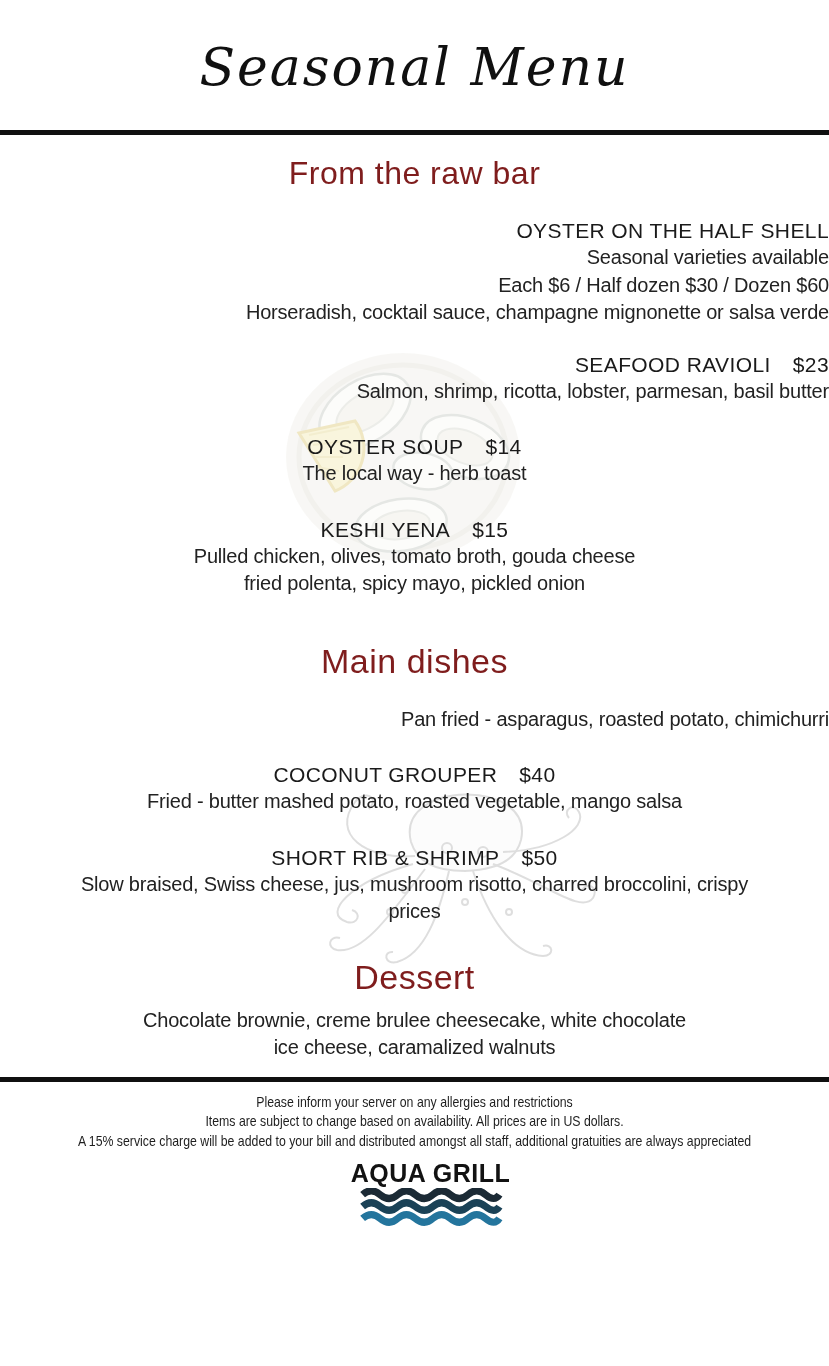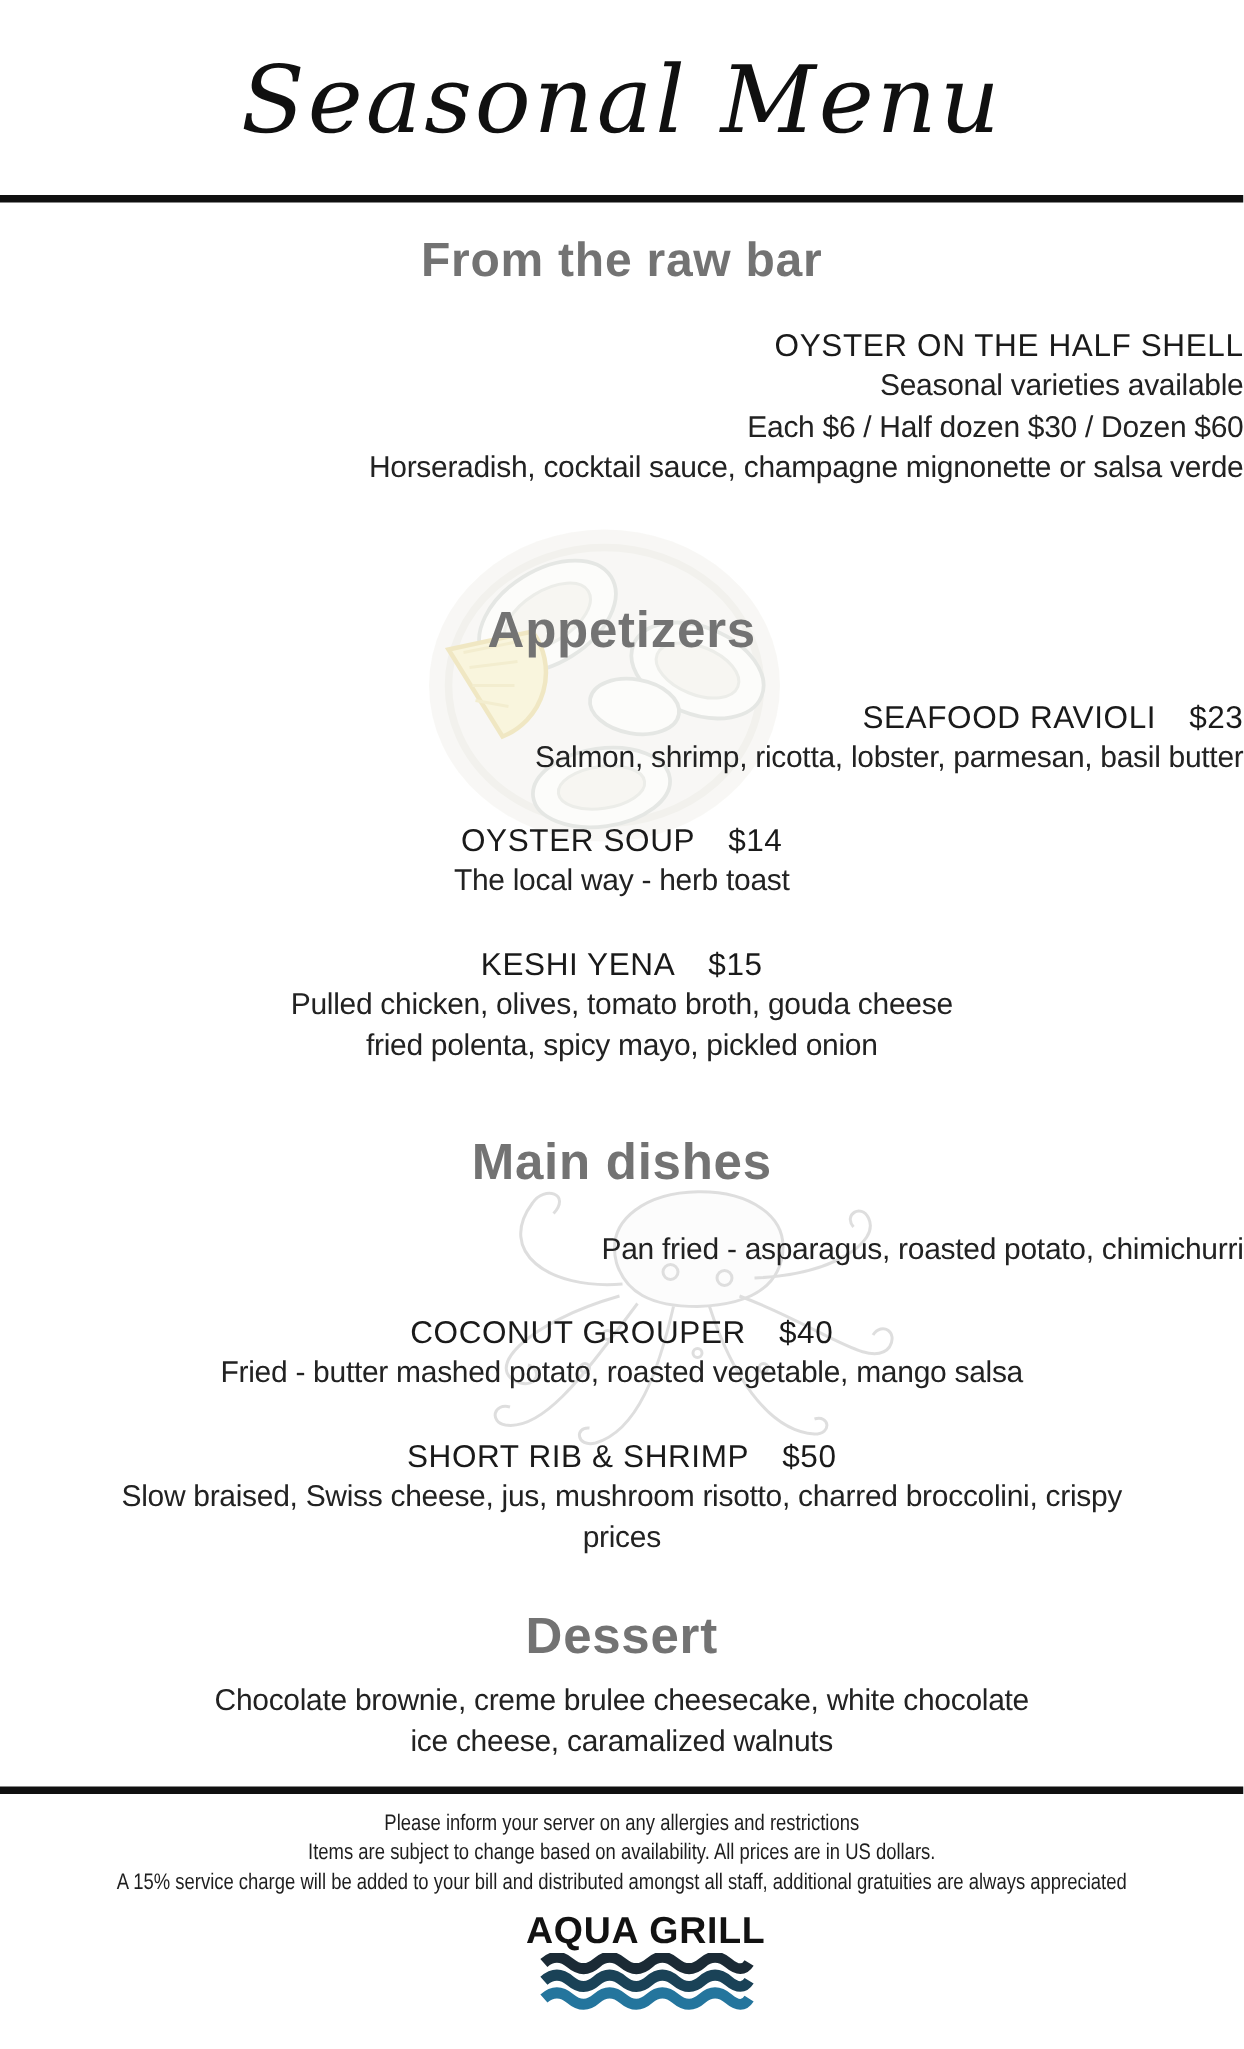"Seasonal Menu" .script-title { font-size: 62px -> 52px }
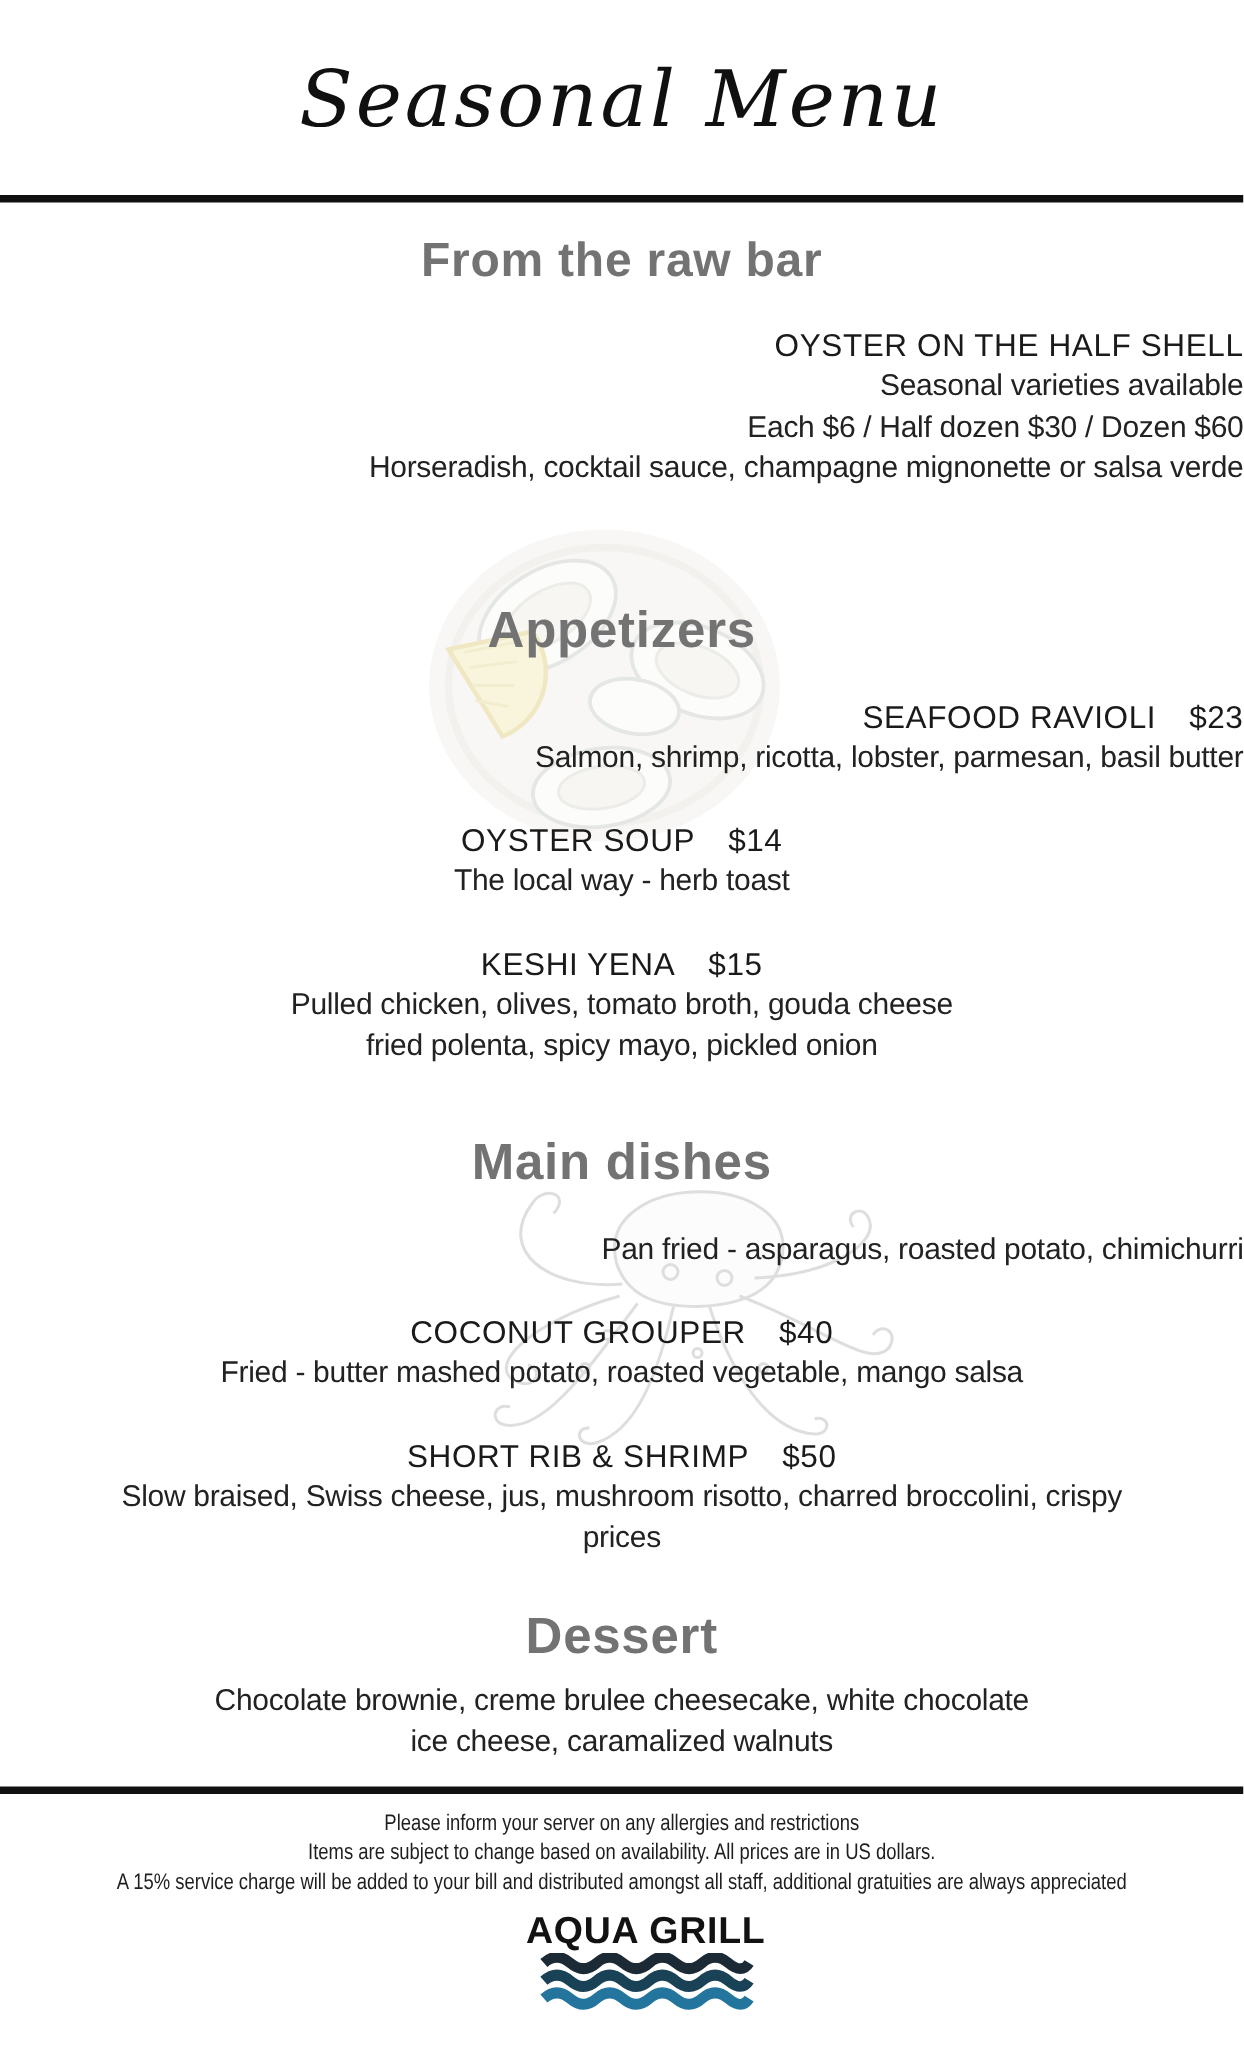"From the raw bar" .section-heading { color: #737373 -> #7f1d1d; font-weight: 700 -> 400 }
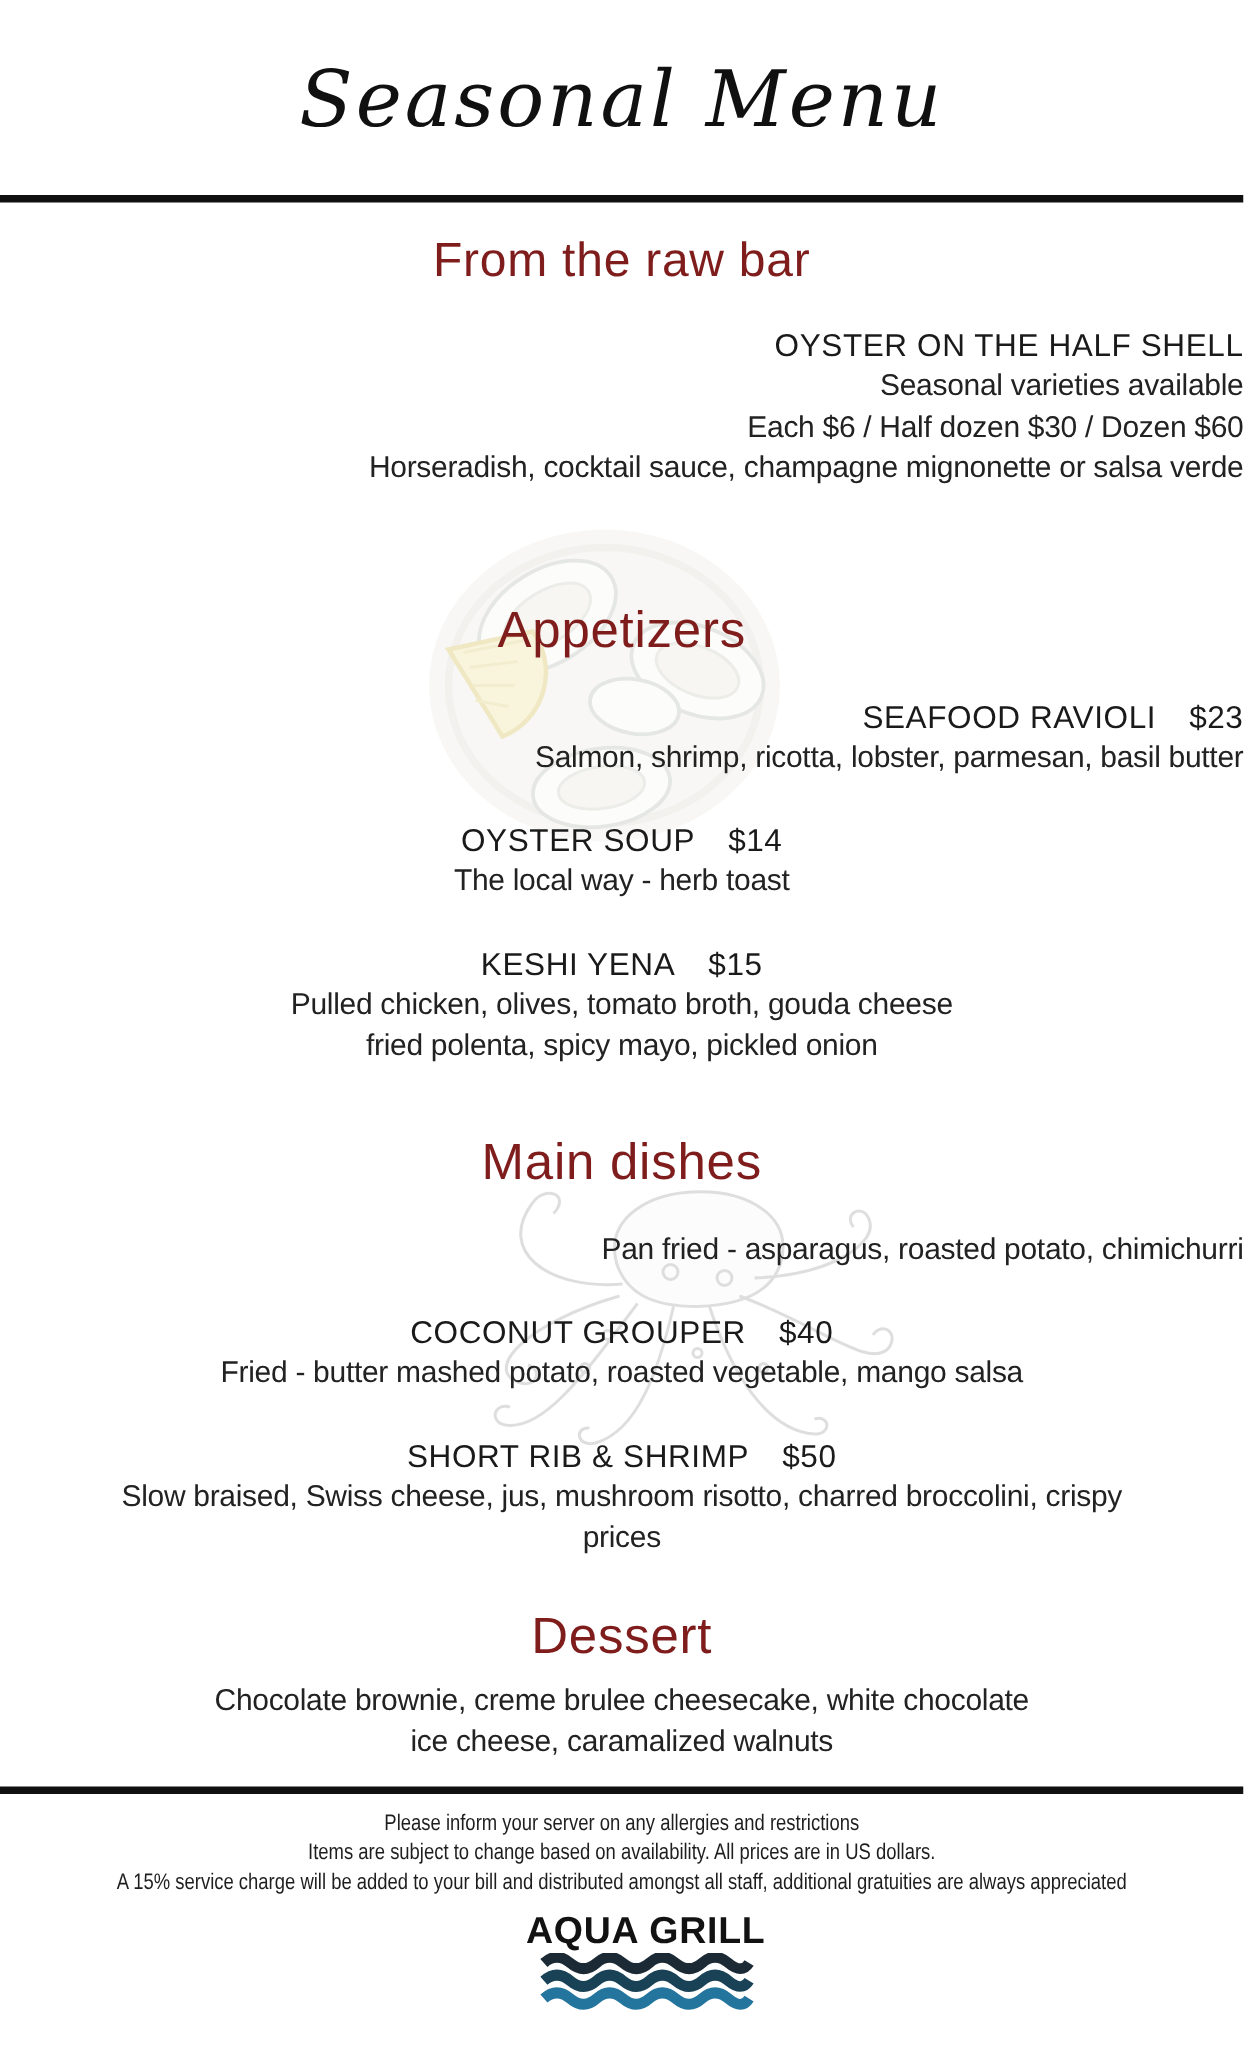"Appetizers" h2.section-heading { html: <h2>Appetizers</h2> -> none }
